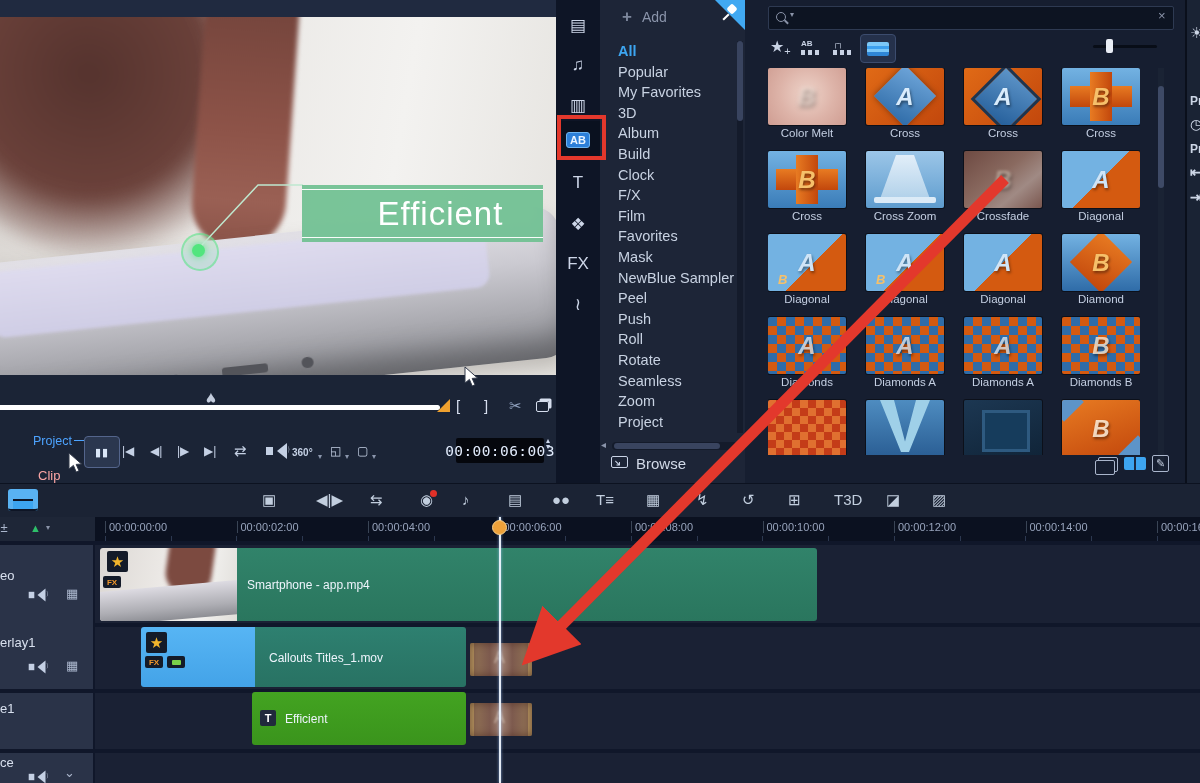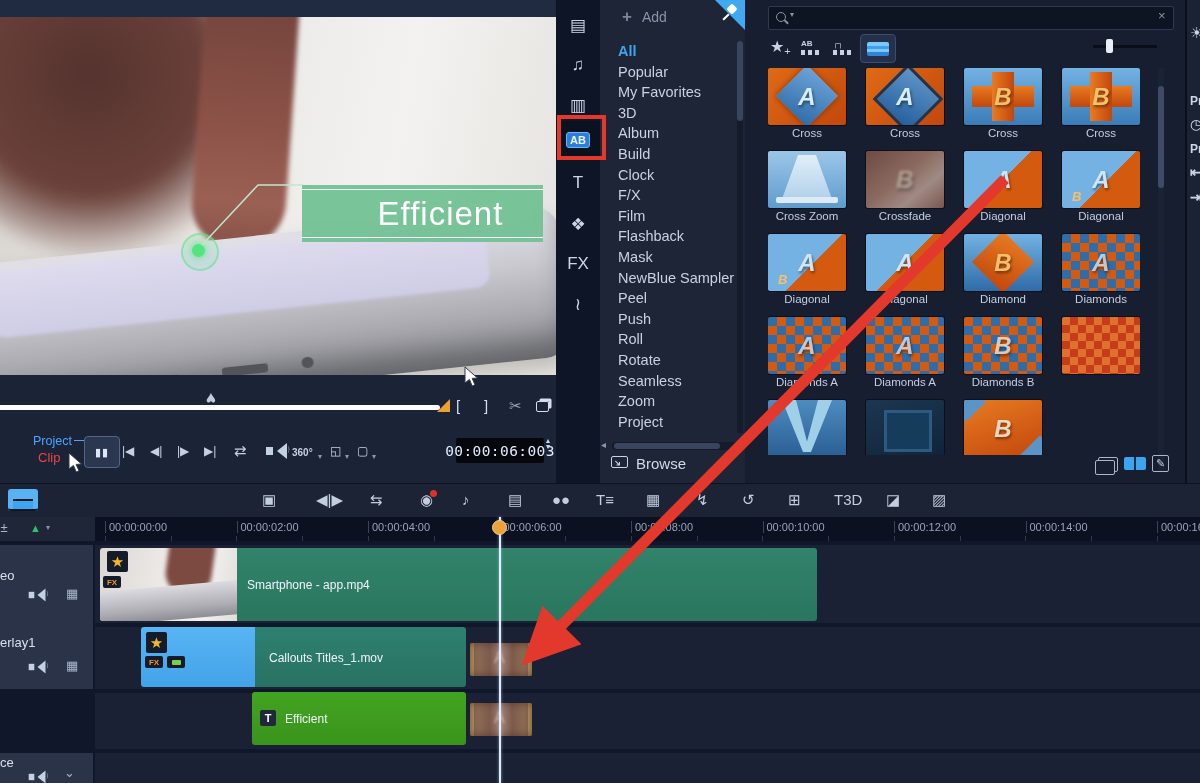"Color Melt" div.tile { html: none -> <div> <div> <span>B</span> </div> <div>Color Melt</div> </div> }
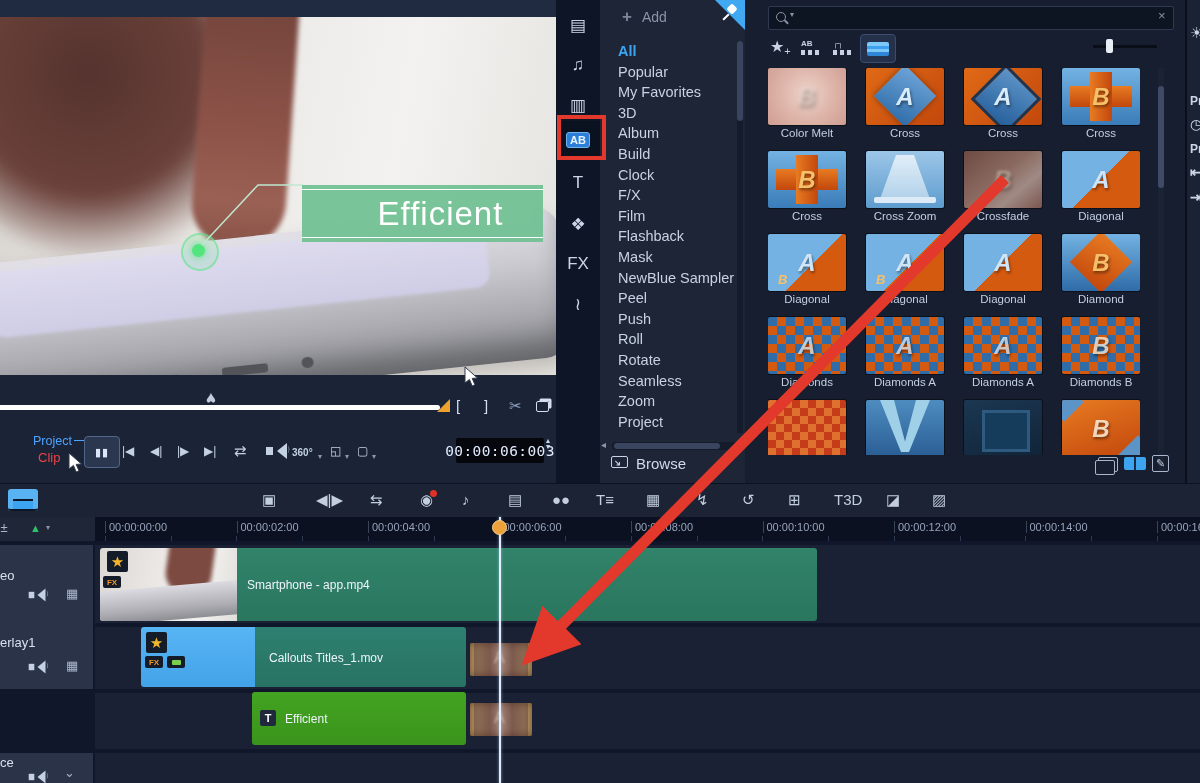"Flashback" div.cat-item { text: Flashback -> Favorites }
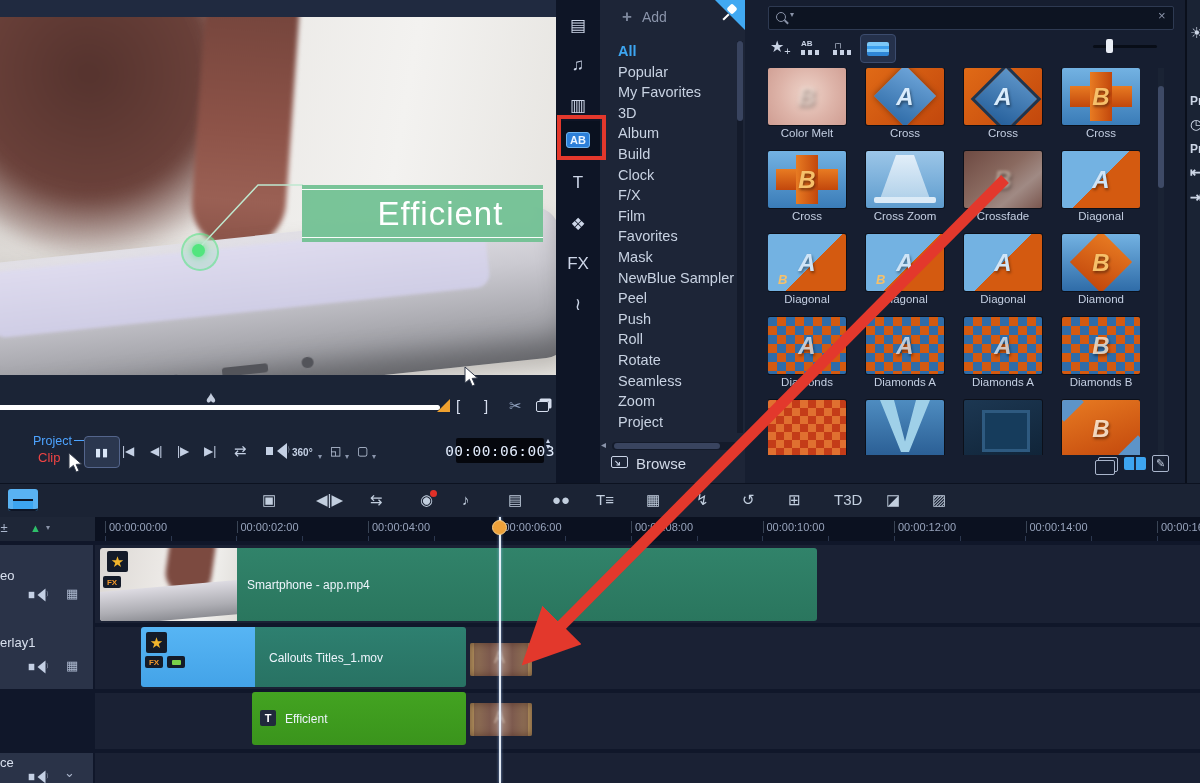"Clip" #clip-label { color: #ef4444 -> #fca5a5; top: 450px -> 468px }
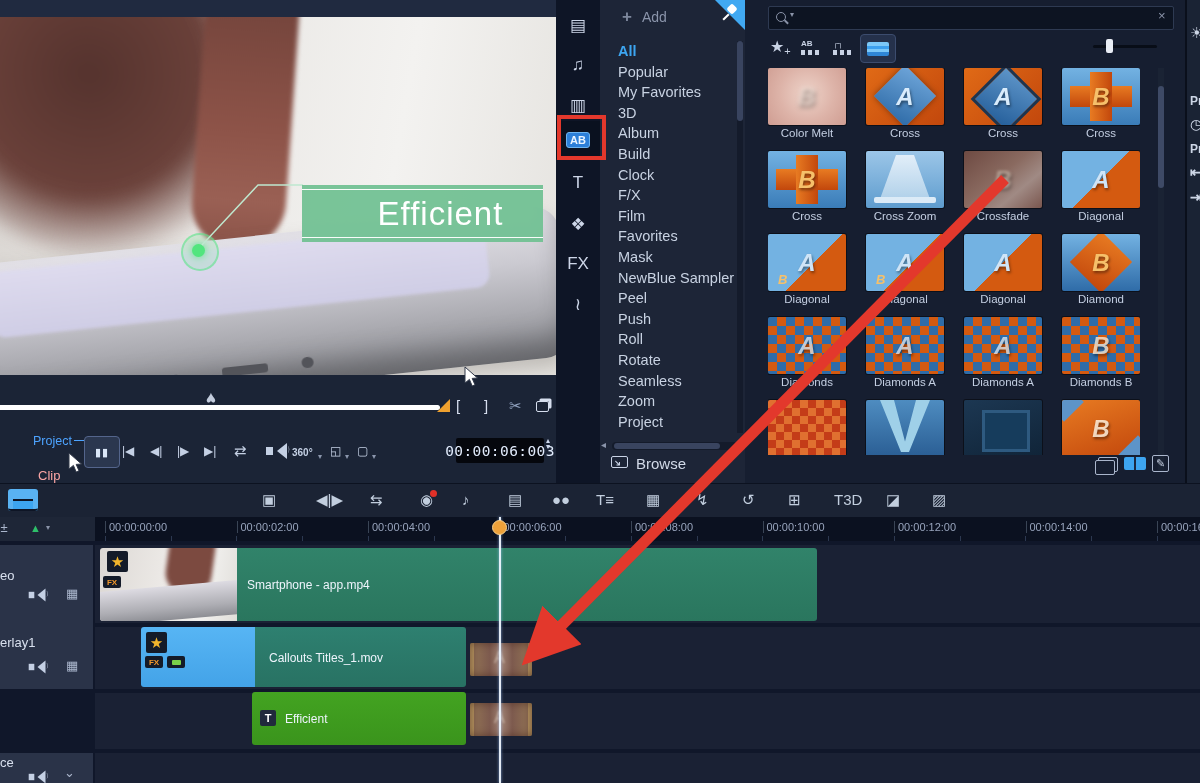"e1" div.abs { html: none -> <div> <span>e1</span> </div> }
